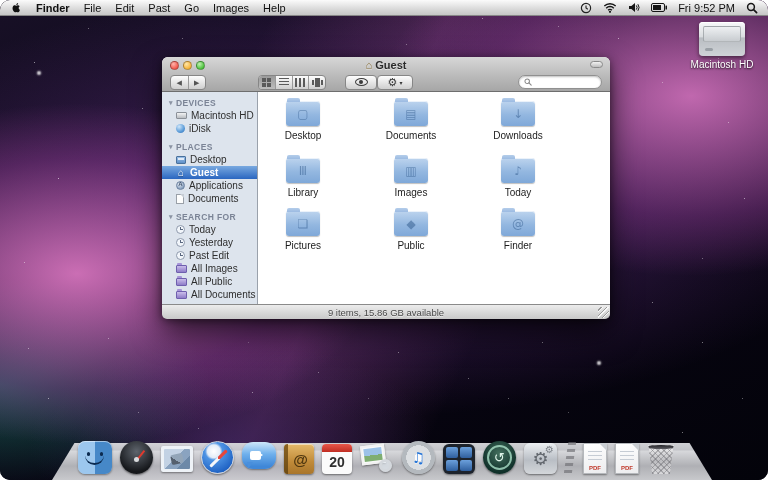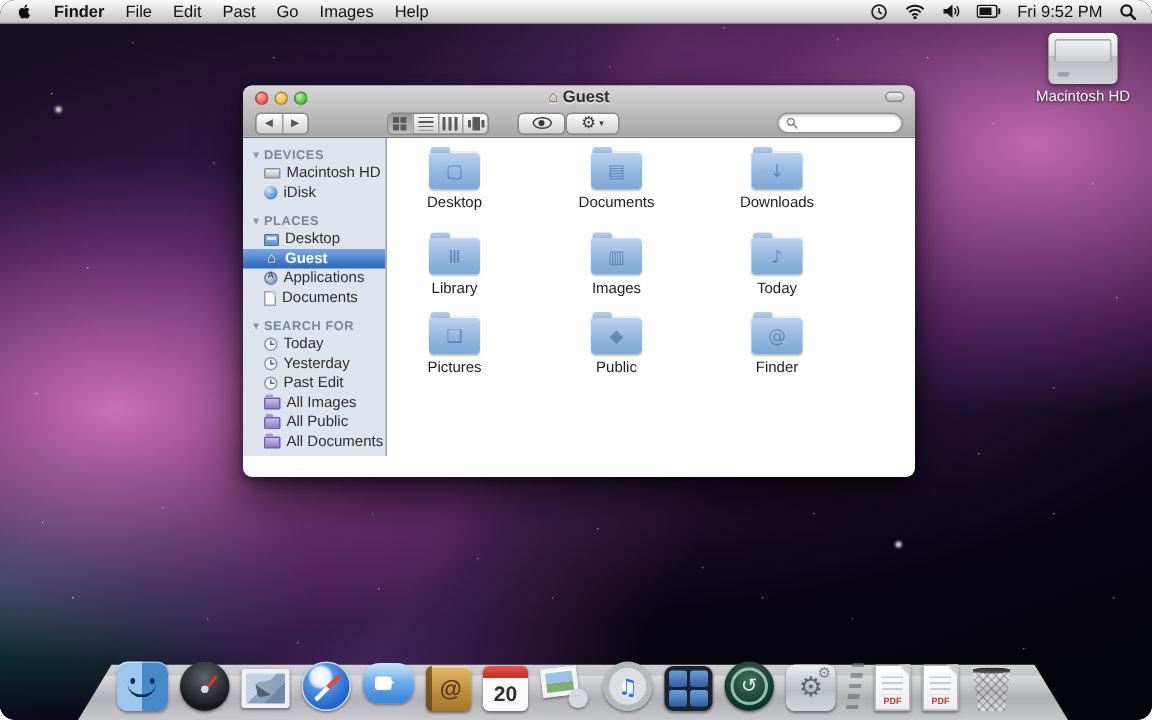"9 items, 15.86 GB available" div { html: none -> <div> <span>9 items, 15.86 GB available</span> <span></span> </div> }
